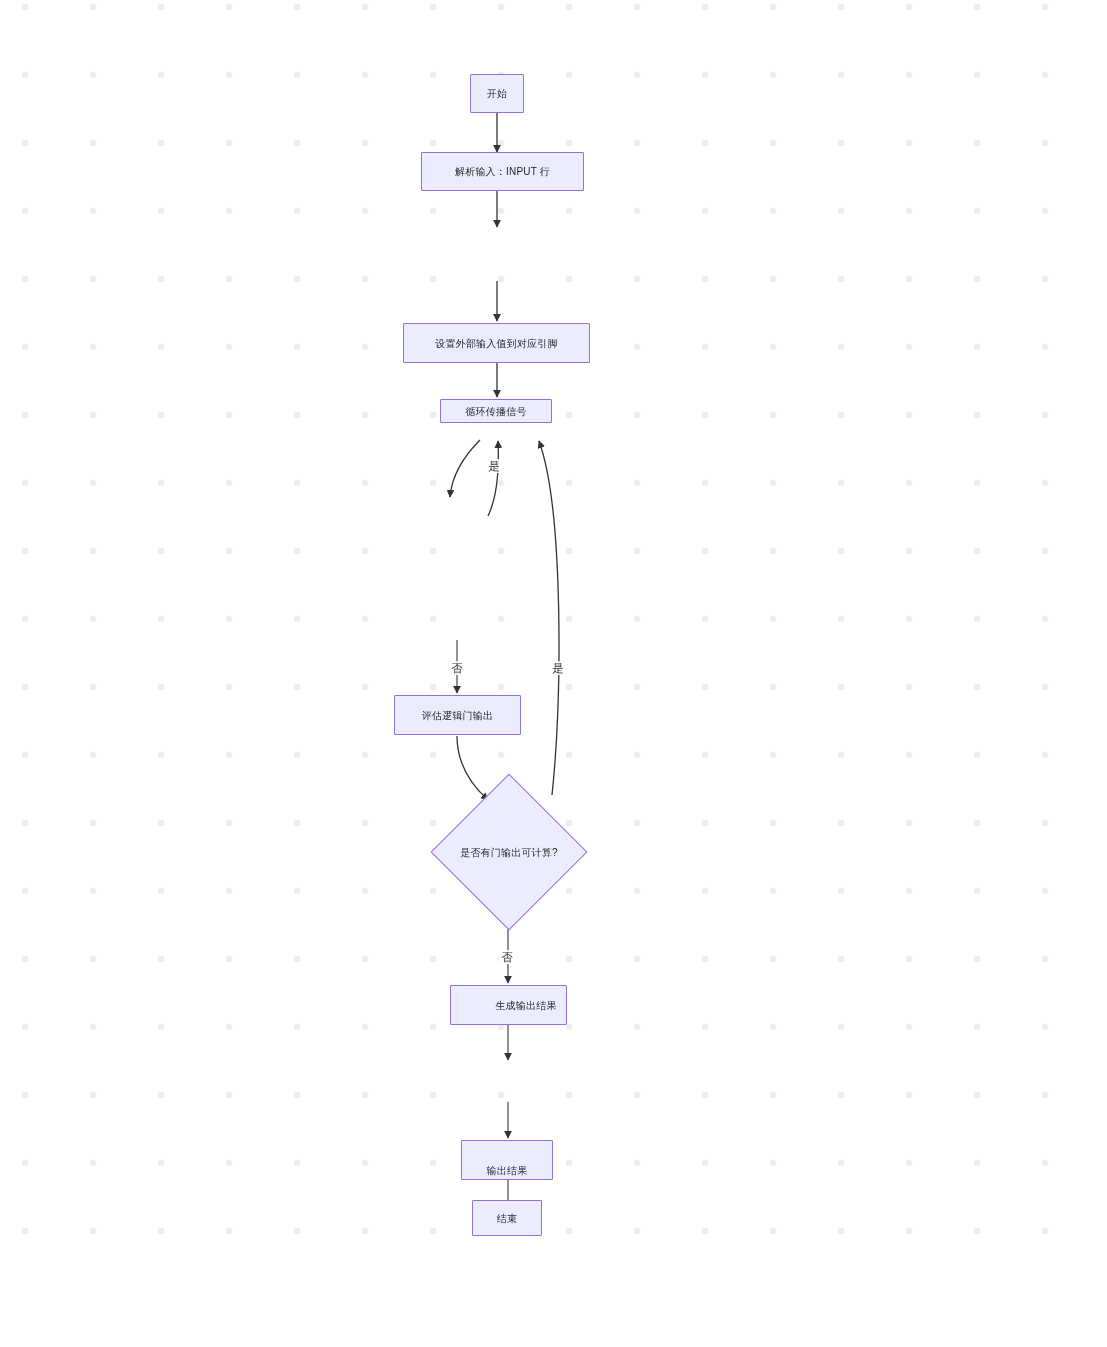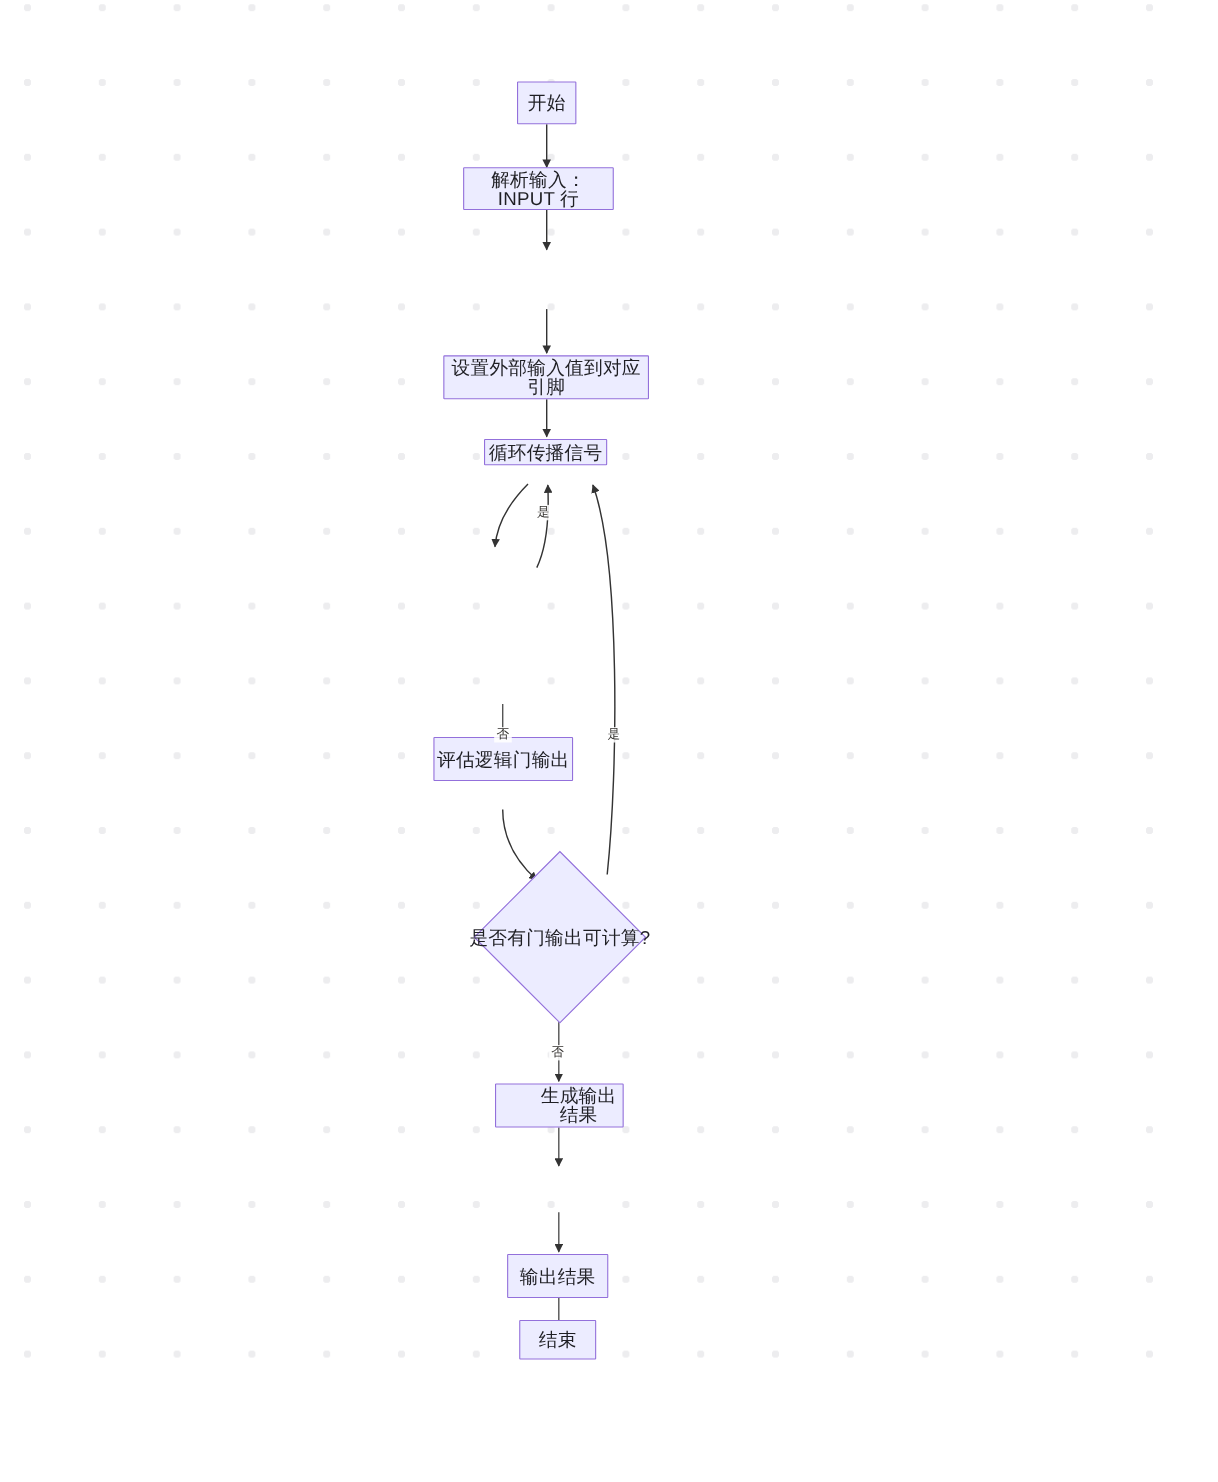"开始" .node { font-size: 17px -> 10px }
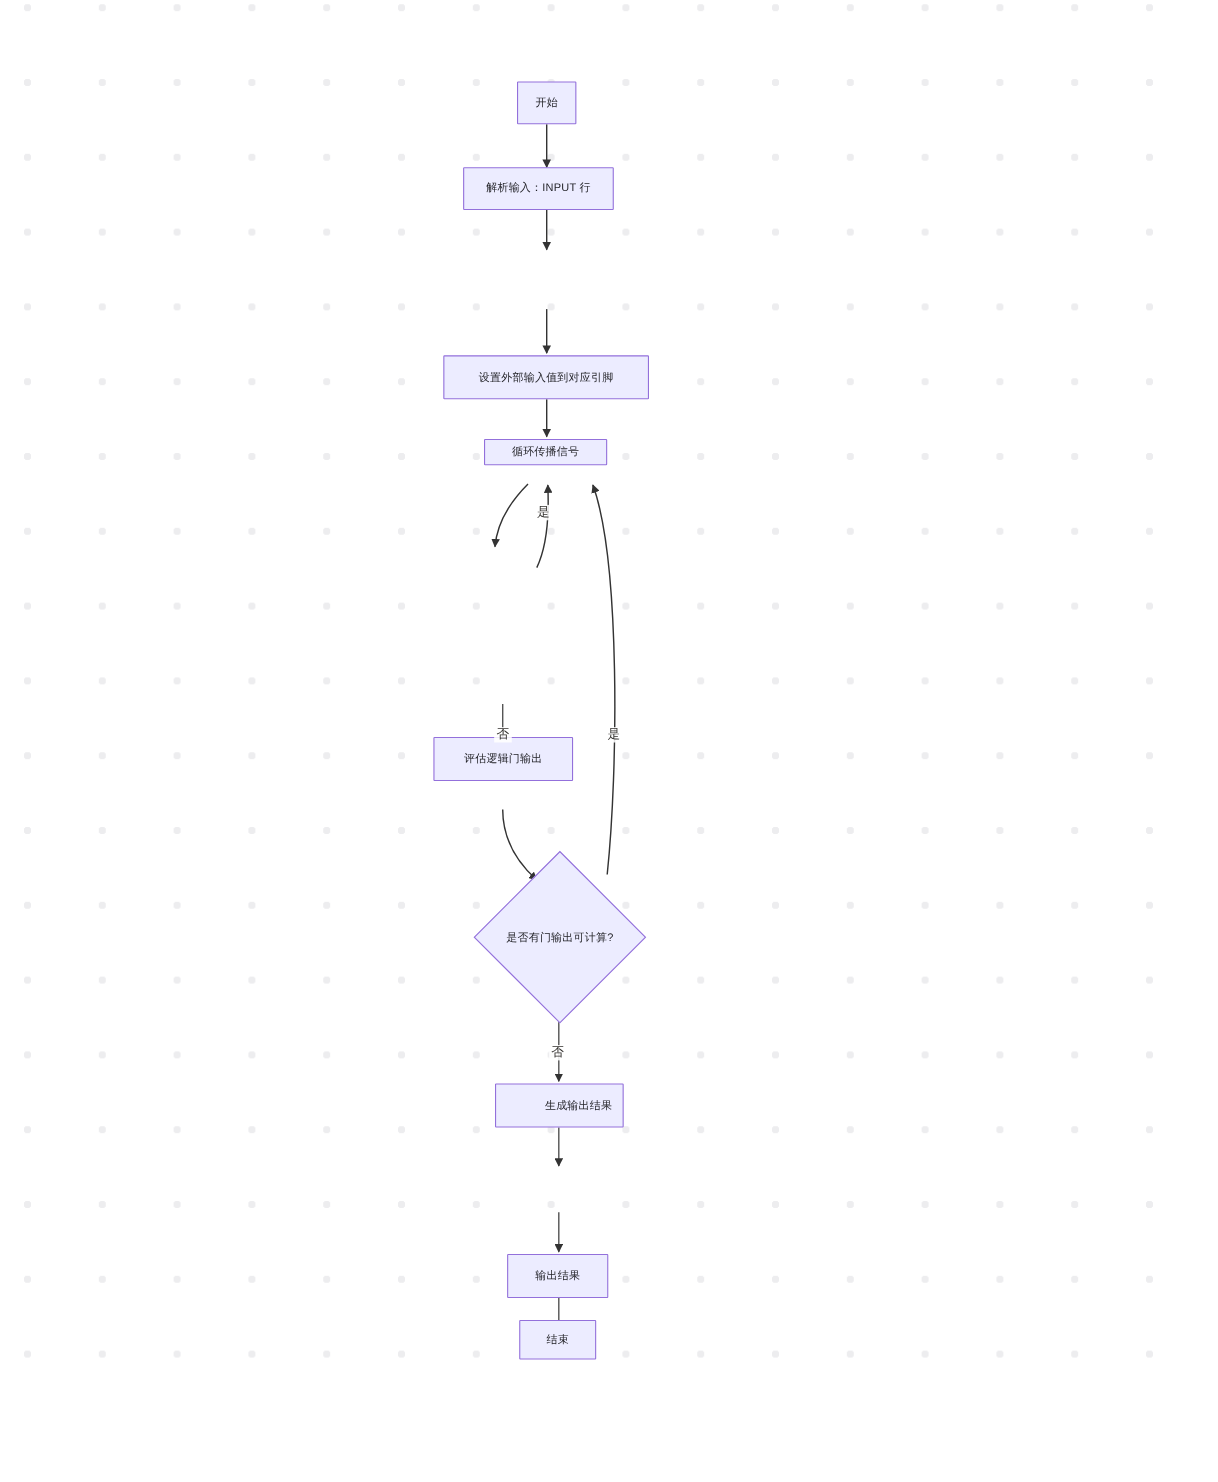"解析输入：INPUT 行" div.node { width: 137px -> 163px }
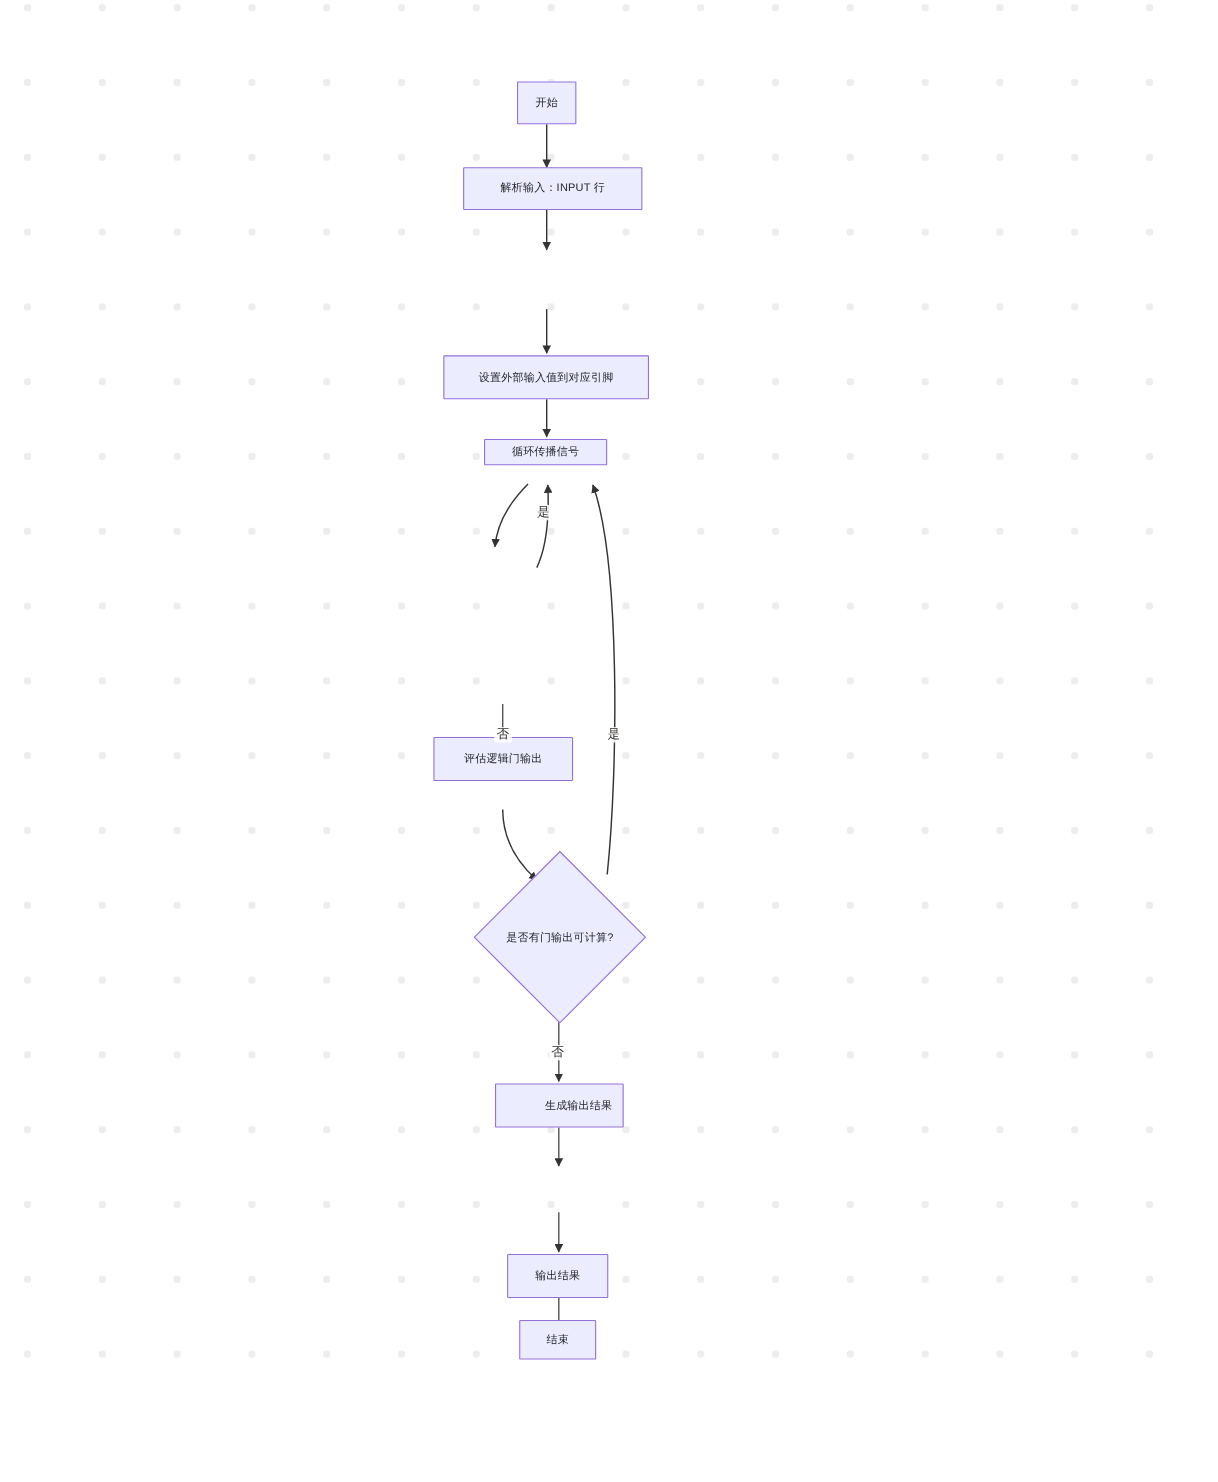"评估逻辑门输出" div.node { top: 670px -> 695px }
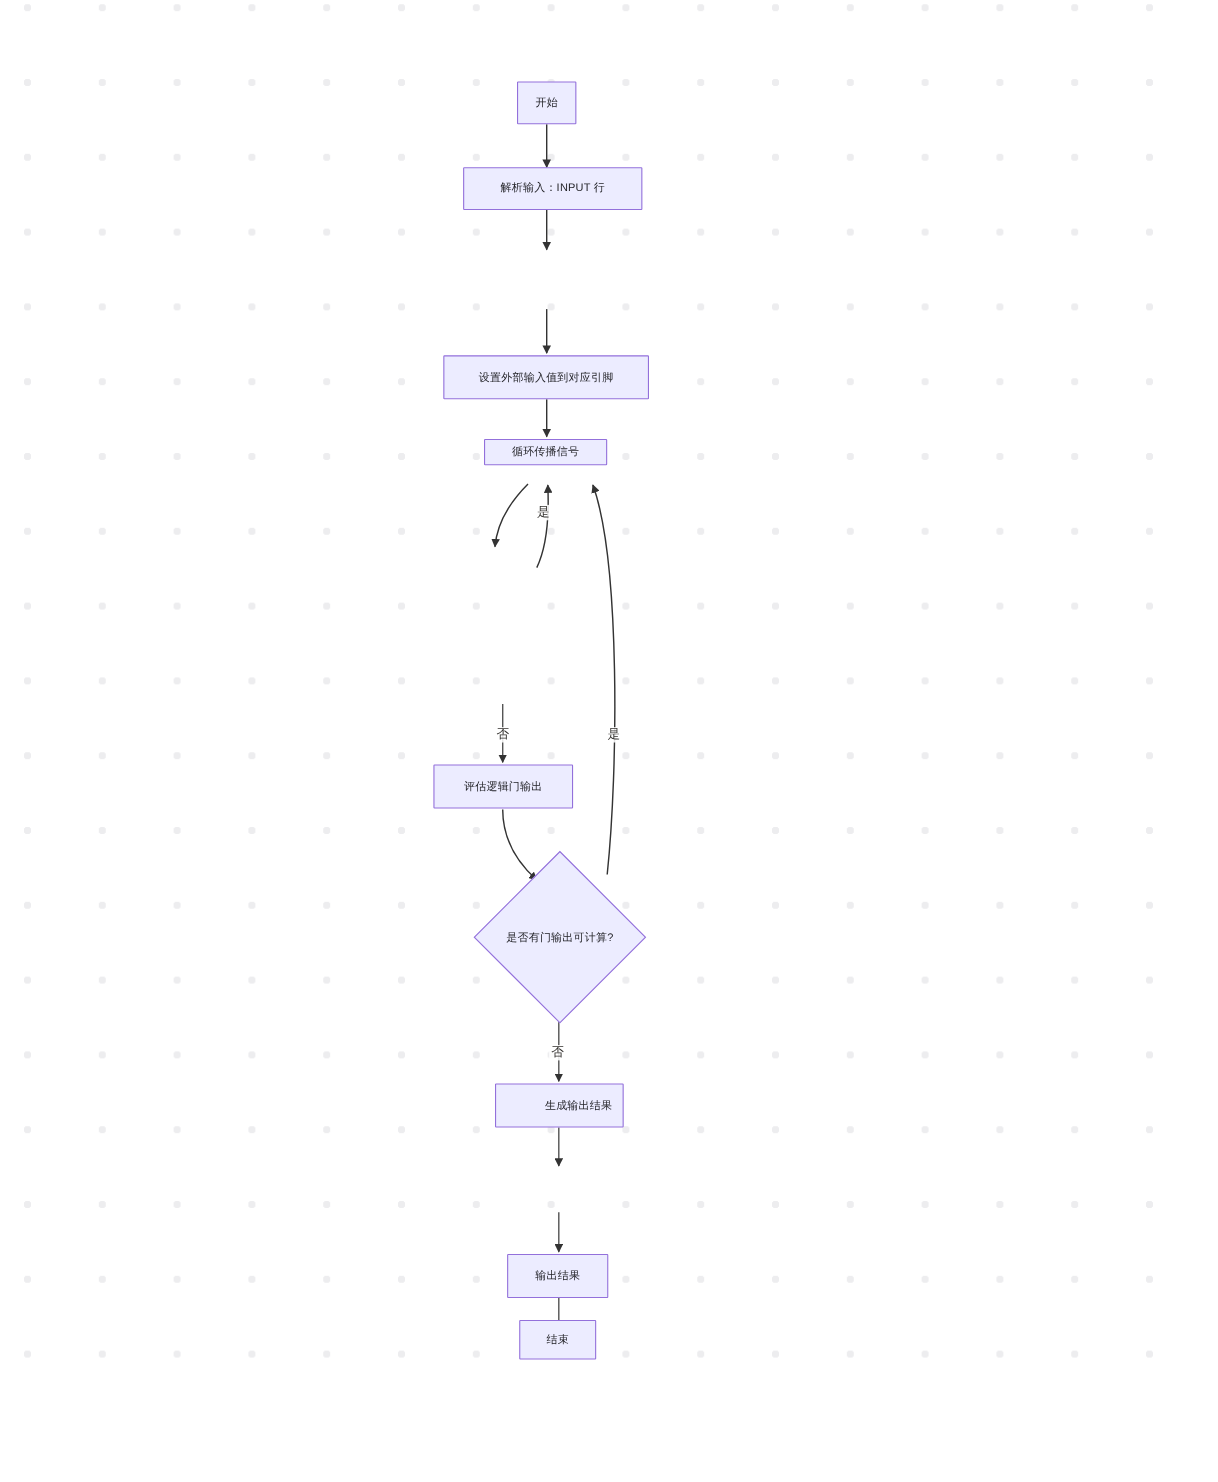"输出结果" div.node { align-items: none -> flex-end }
